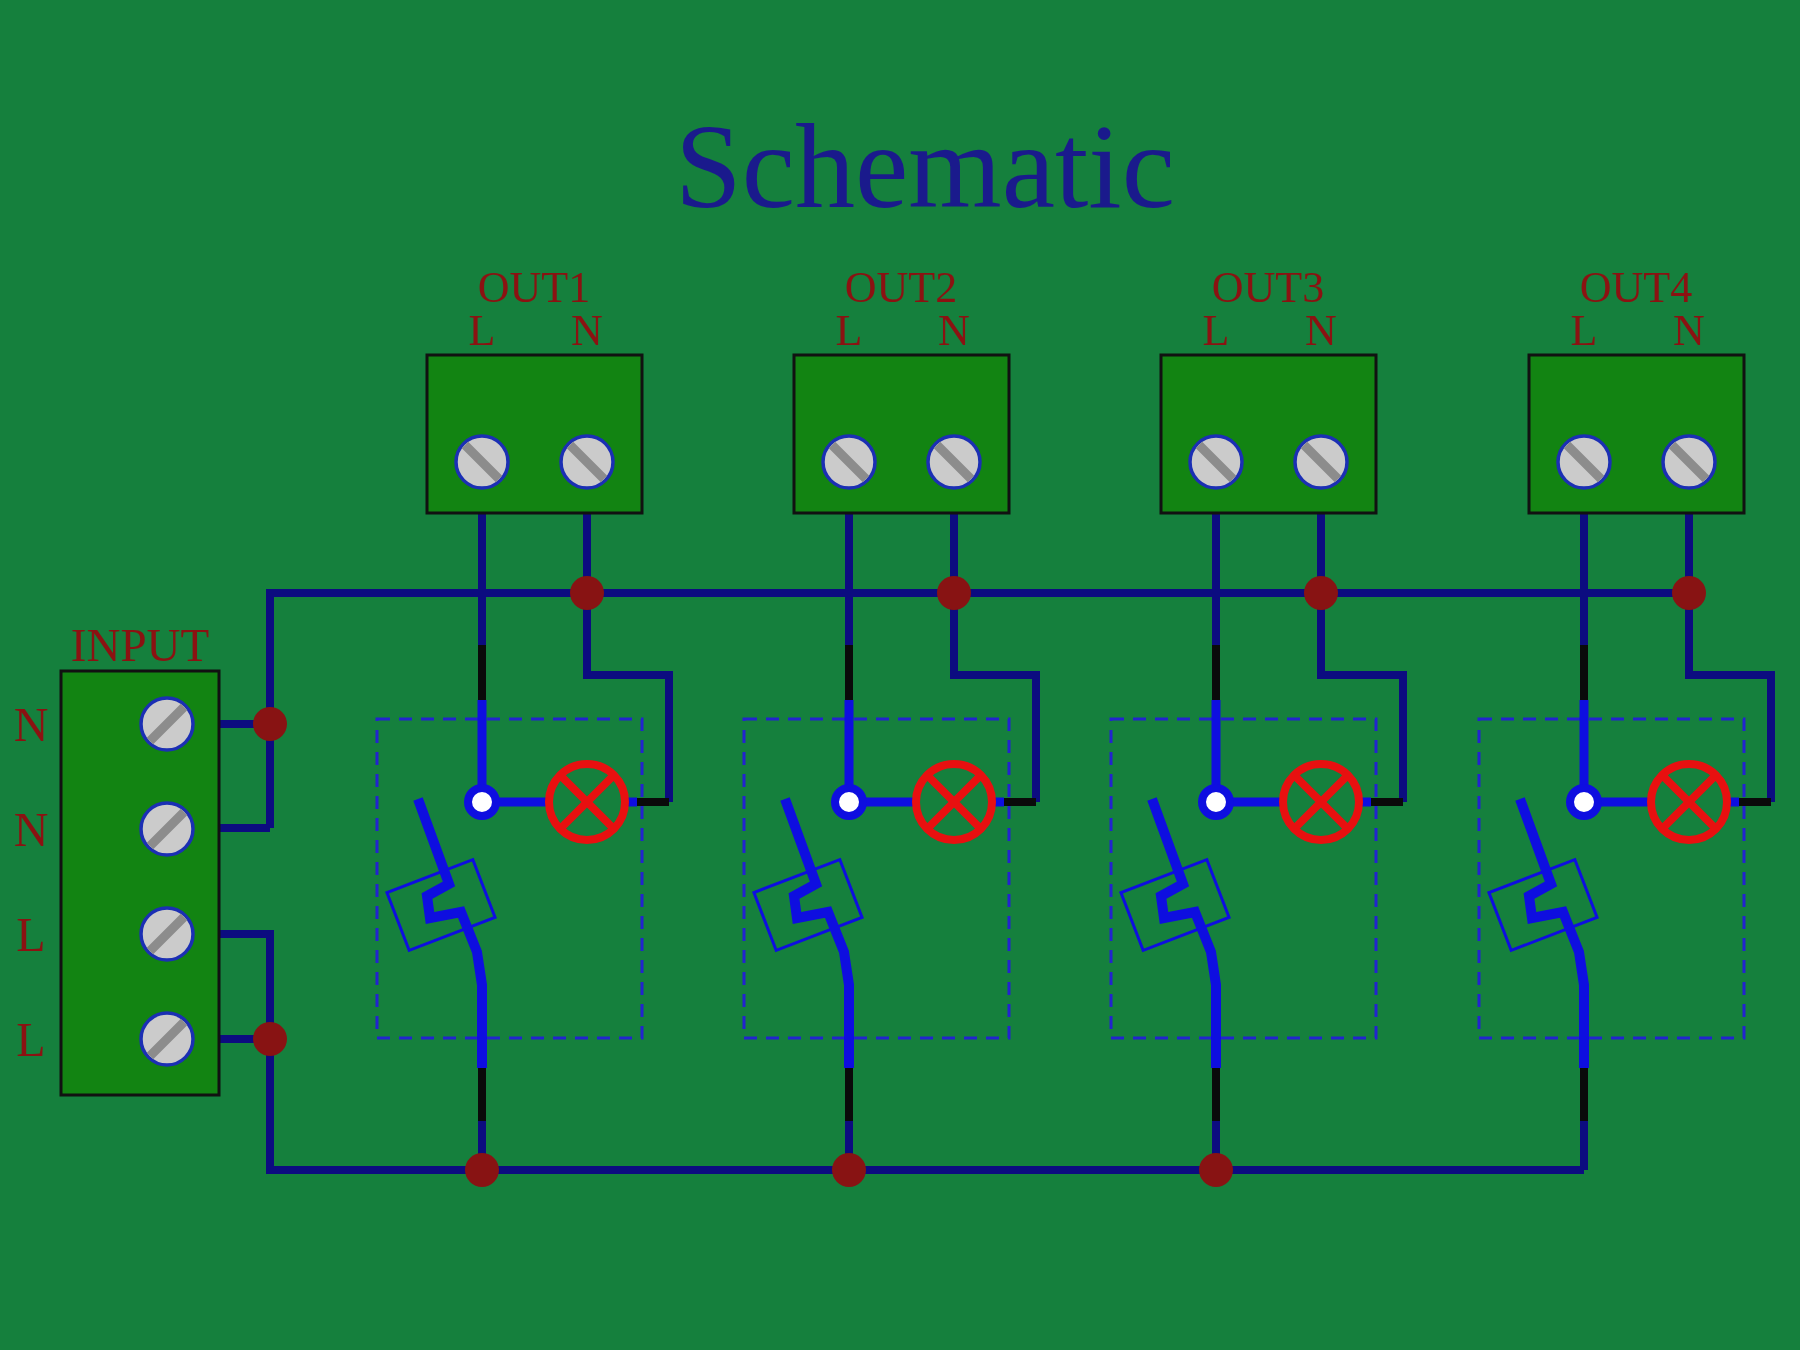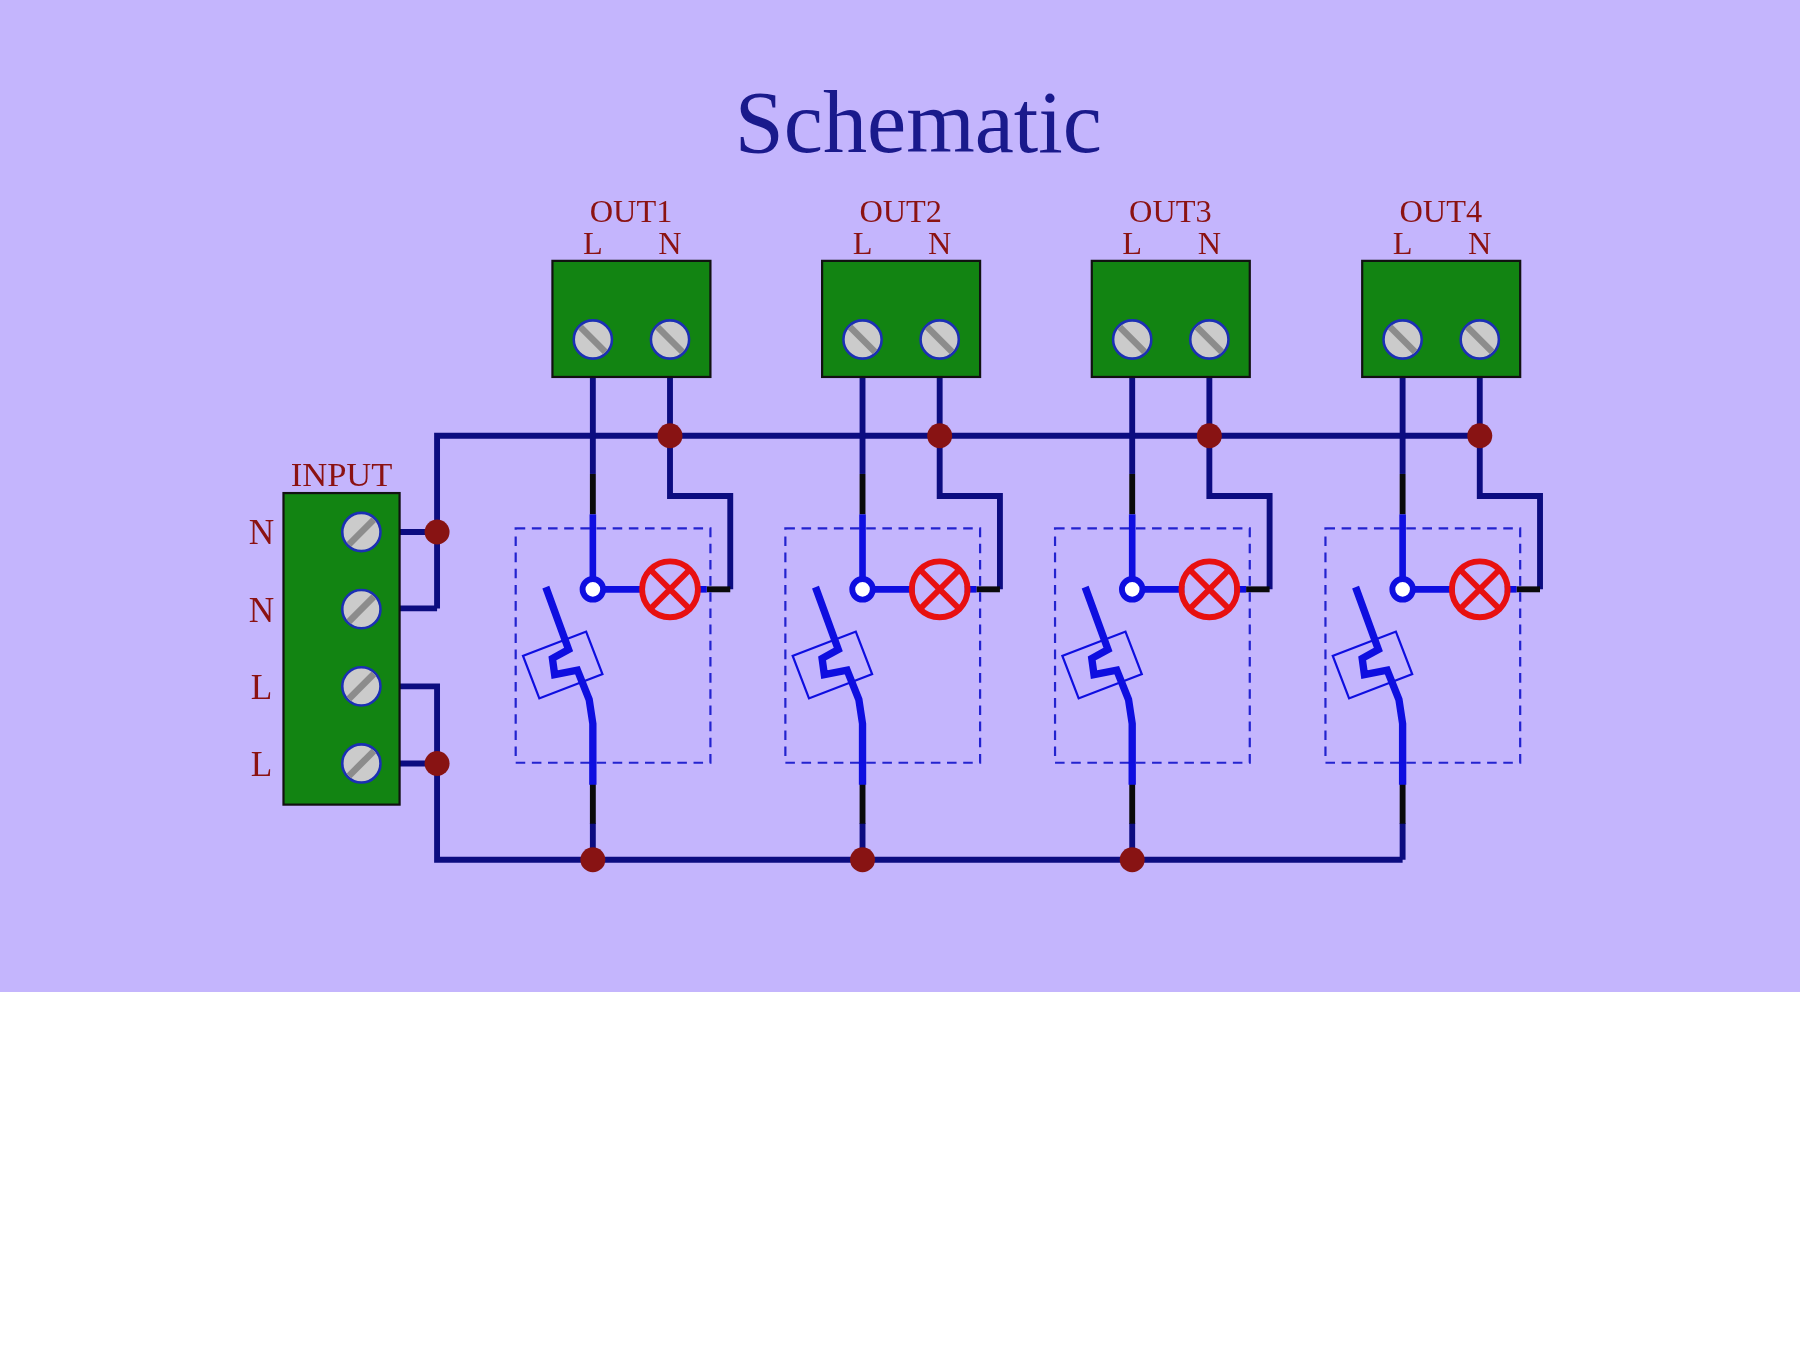"Schematic" .canvas { background: #c4b5fd -> #15803d; height: 992px -> 1350px }
